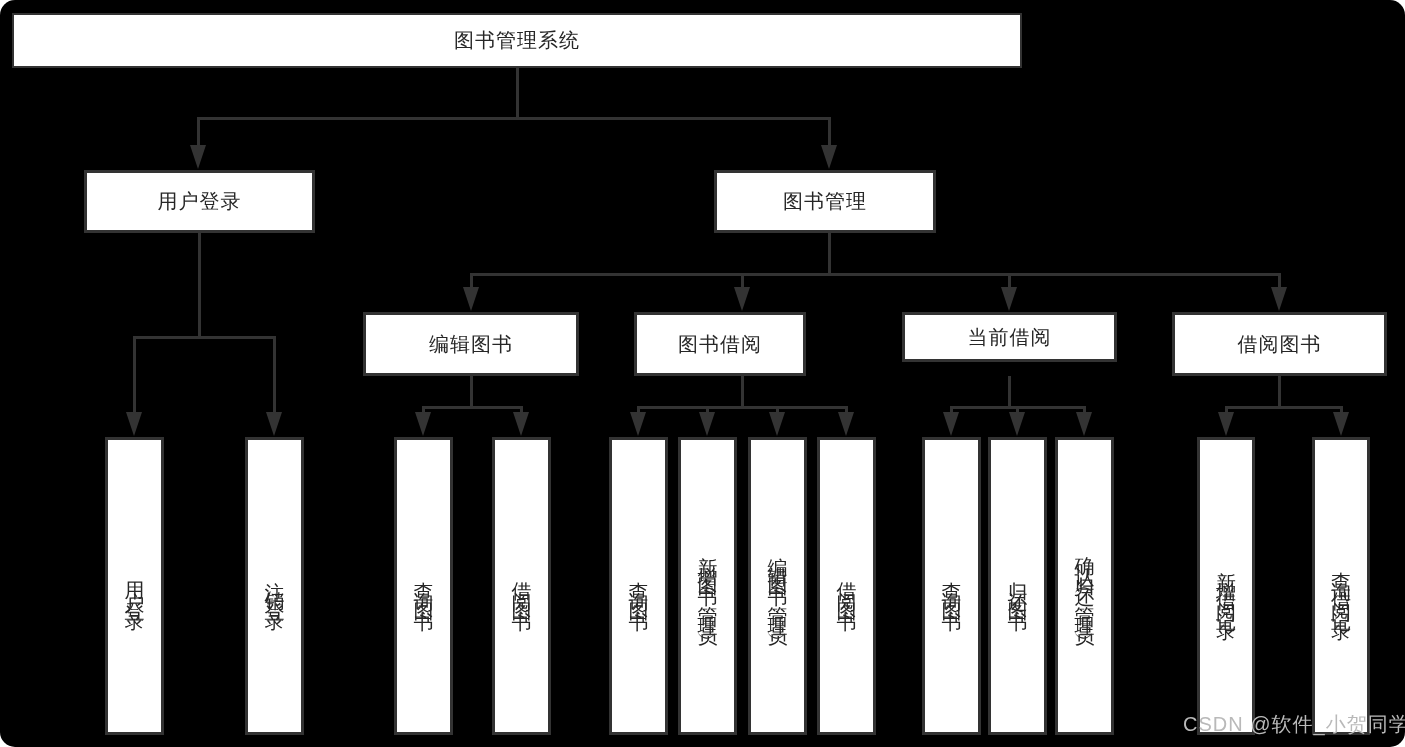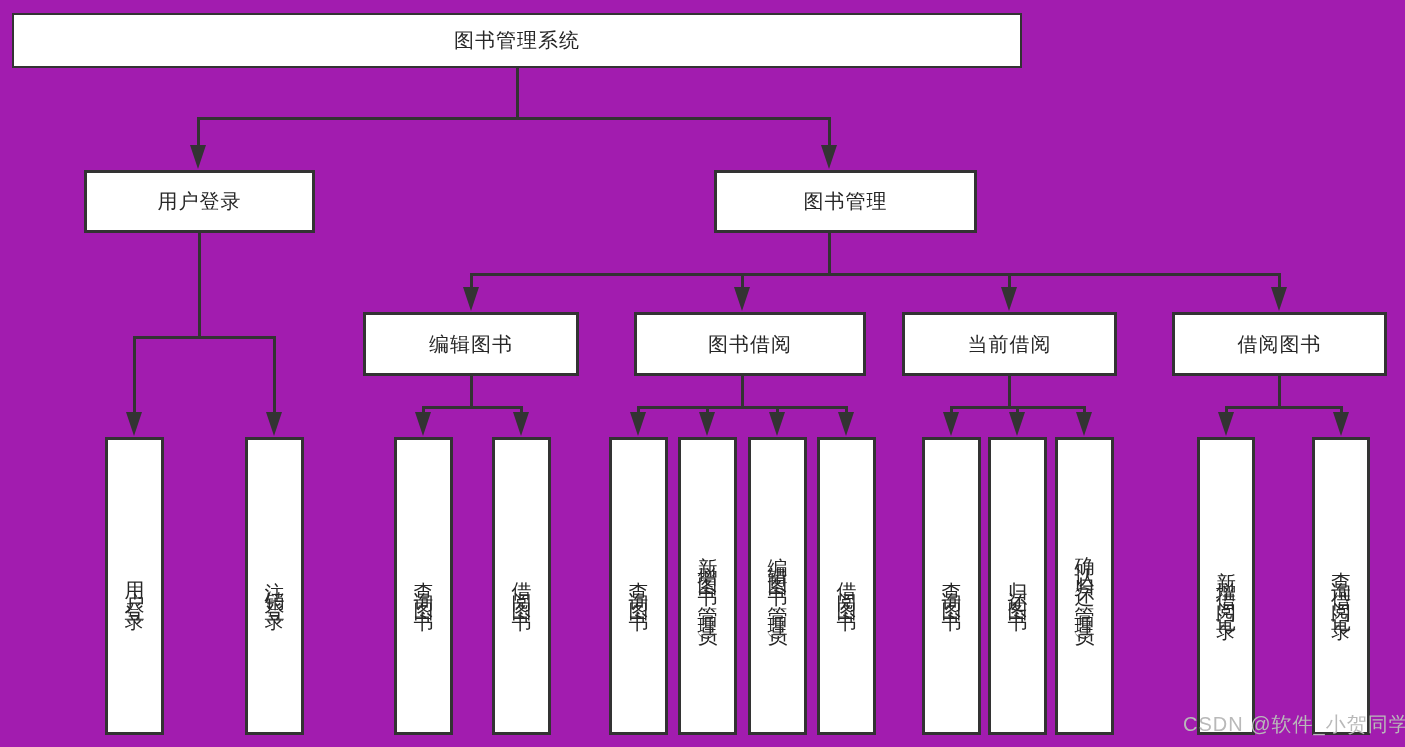"图书管理系统" .canvas { background: #a21caf -> #000000; border-radius: none -> 15px }
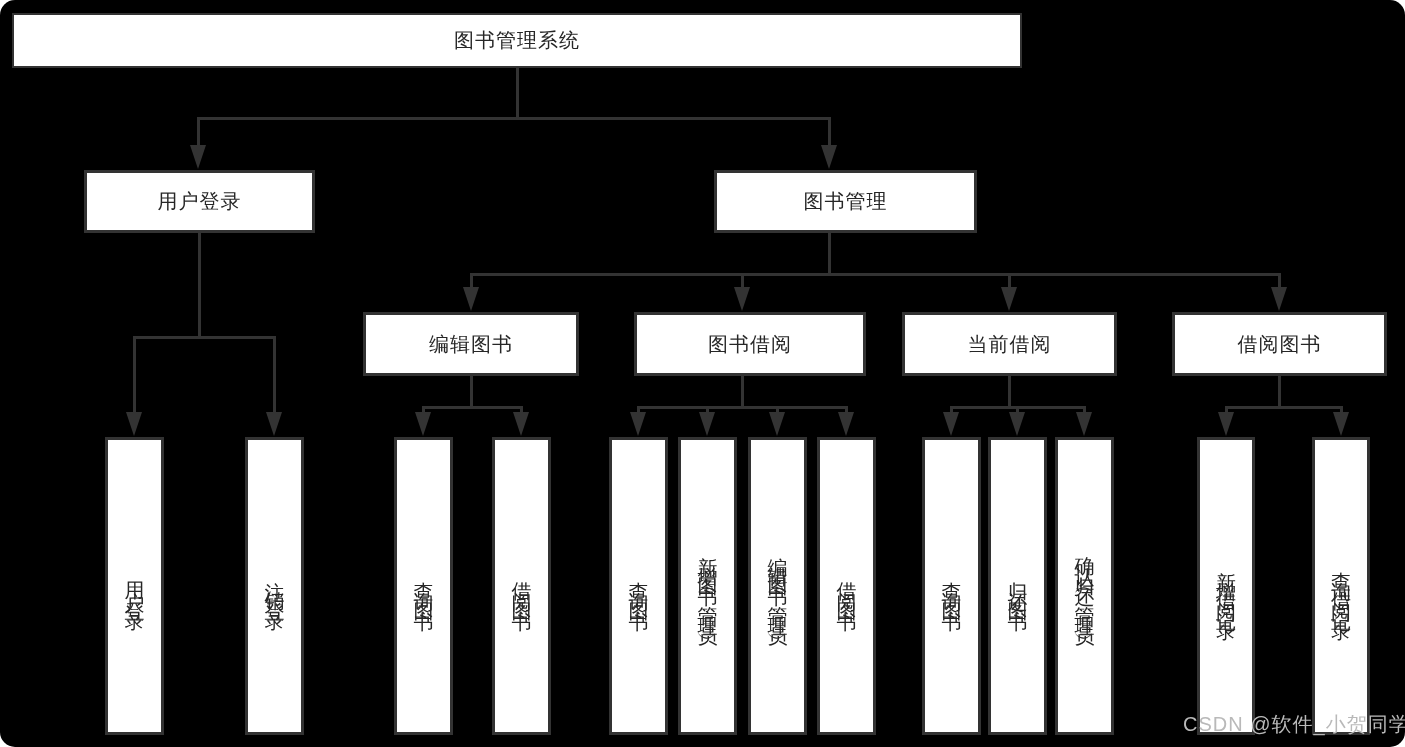"图书管理" div.node { width: 263px -> 222px }
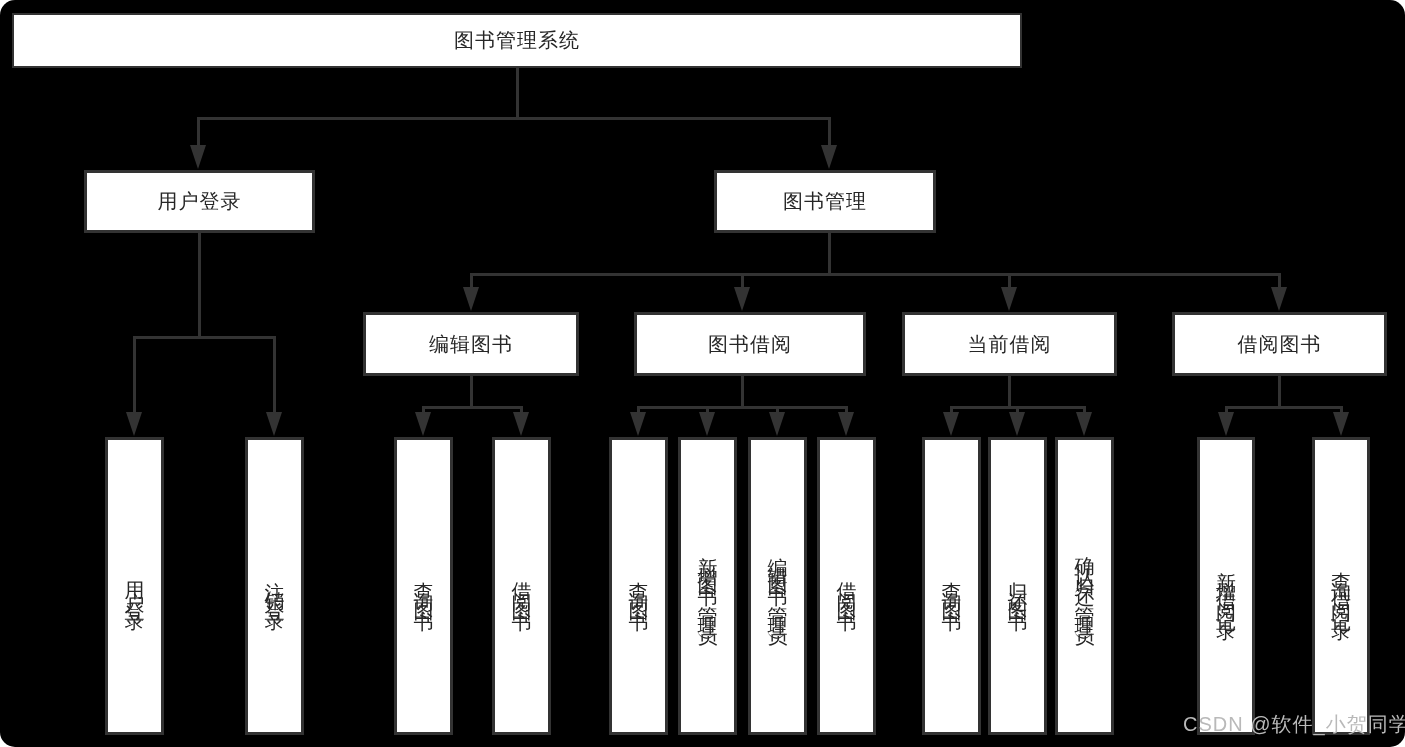"图书借阅" div.node { width: 232px -> 172px }
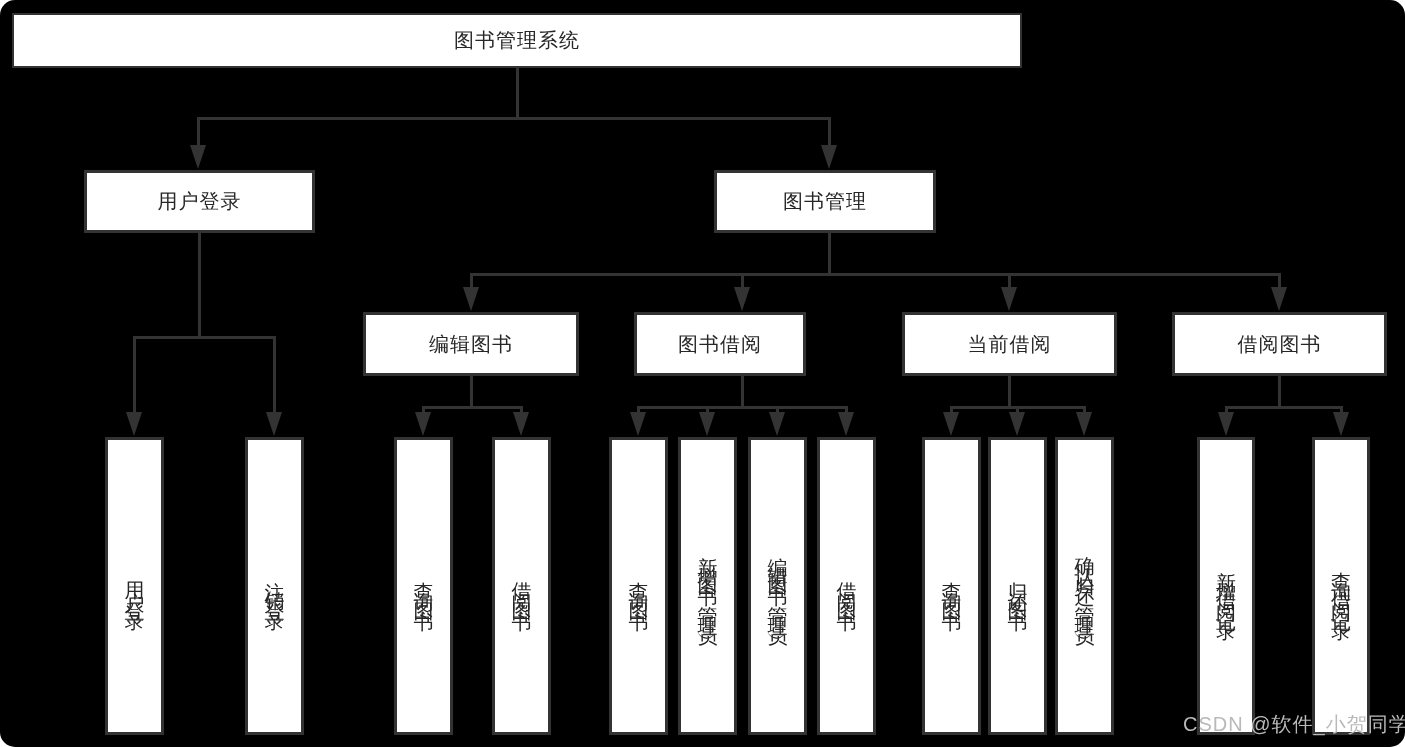"当前借阅" div.node { height: 64px -> 50px }
